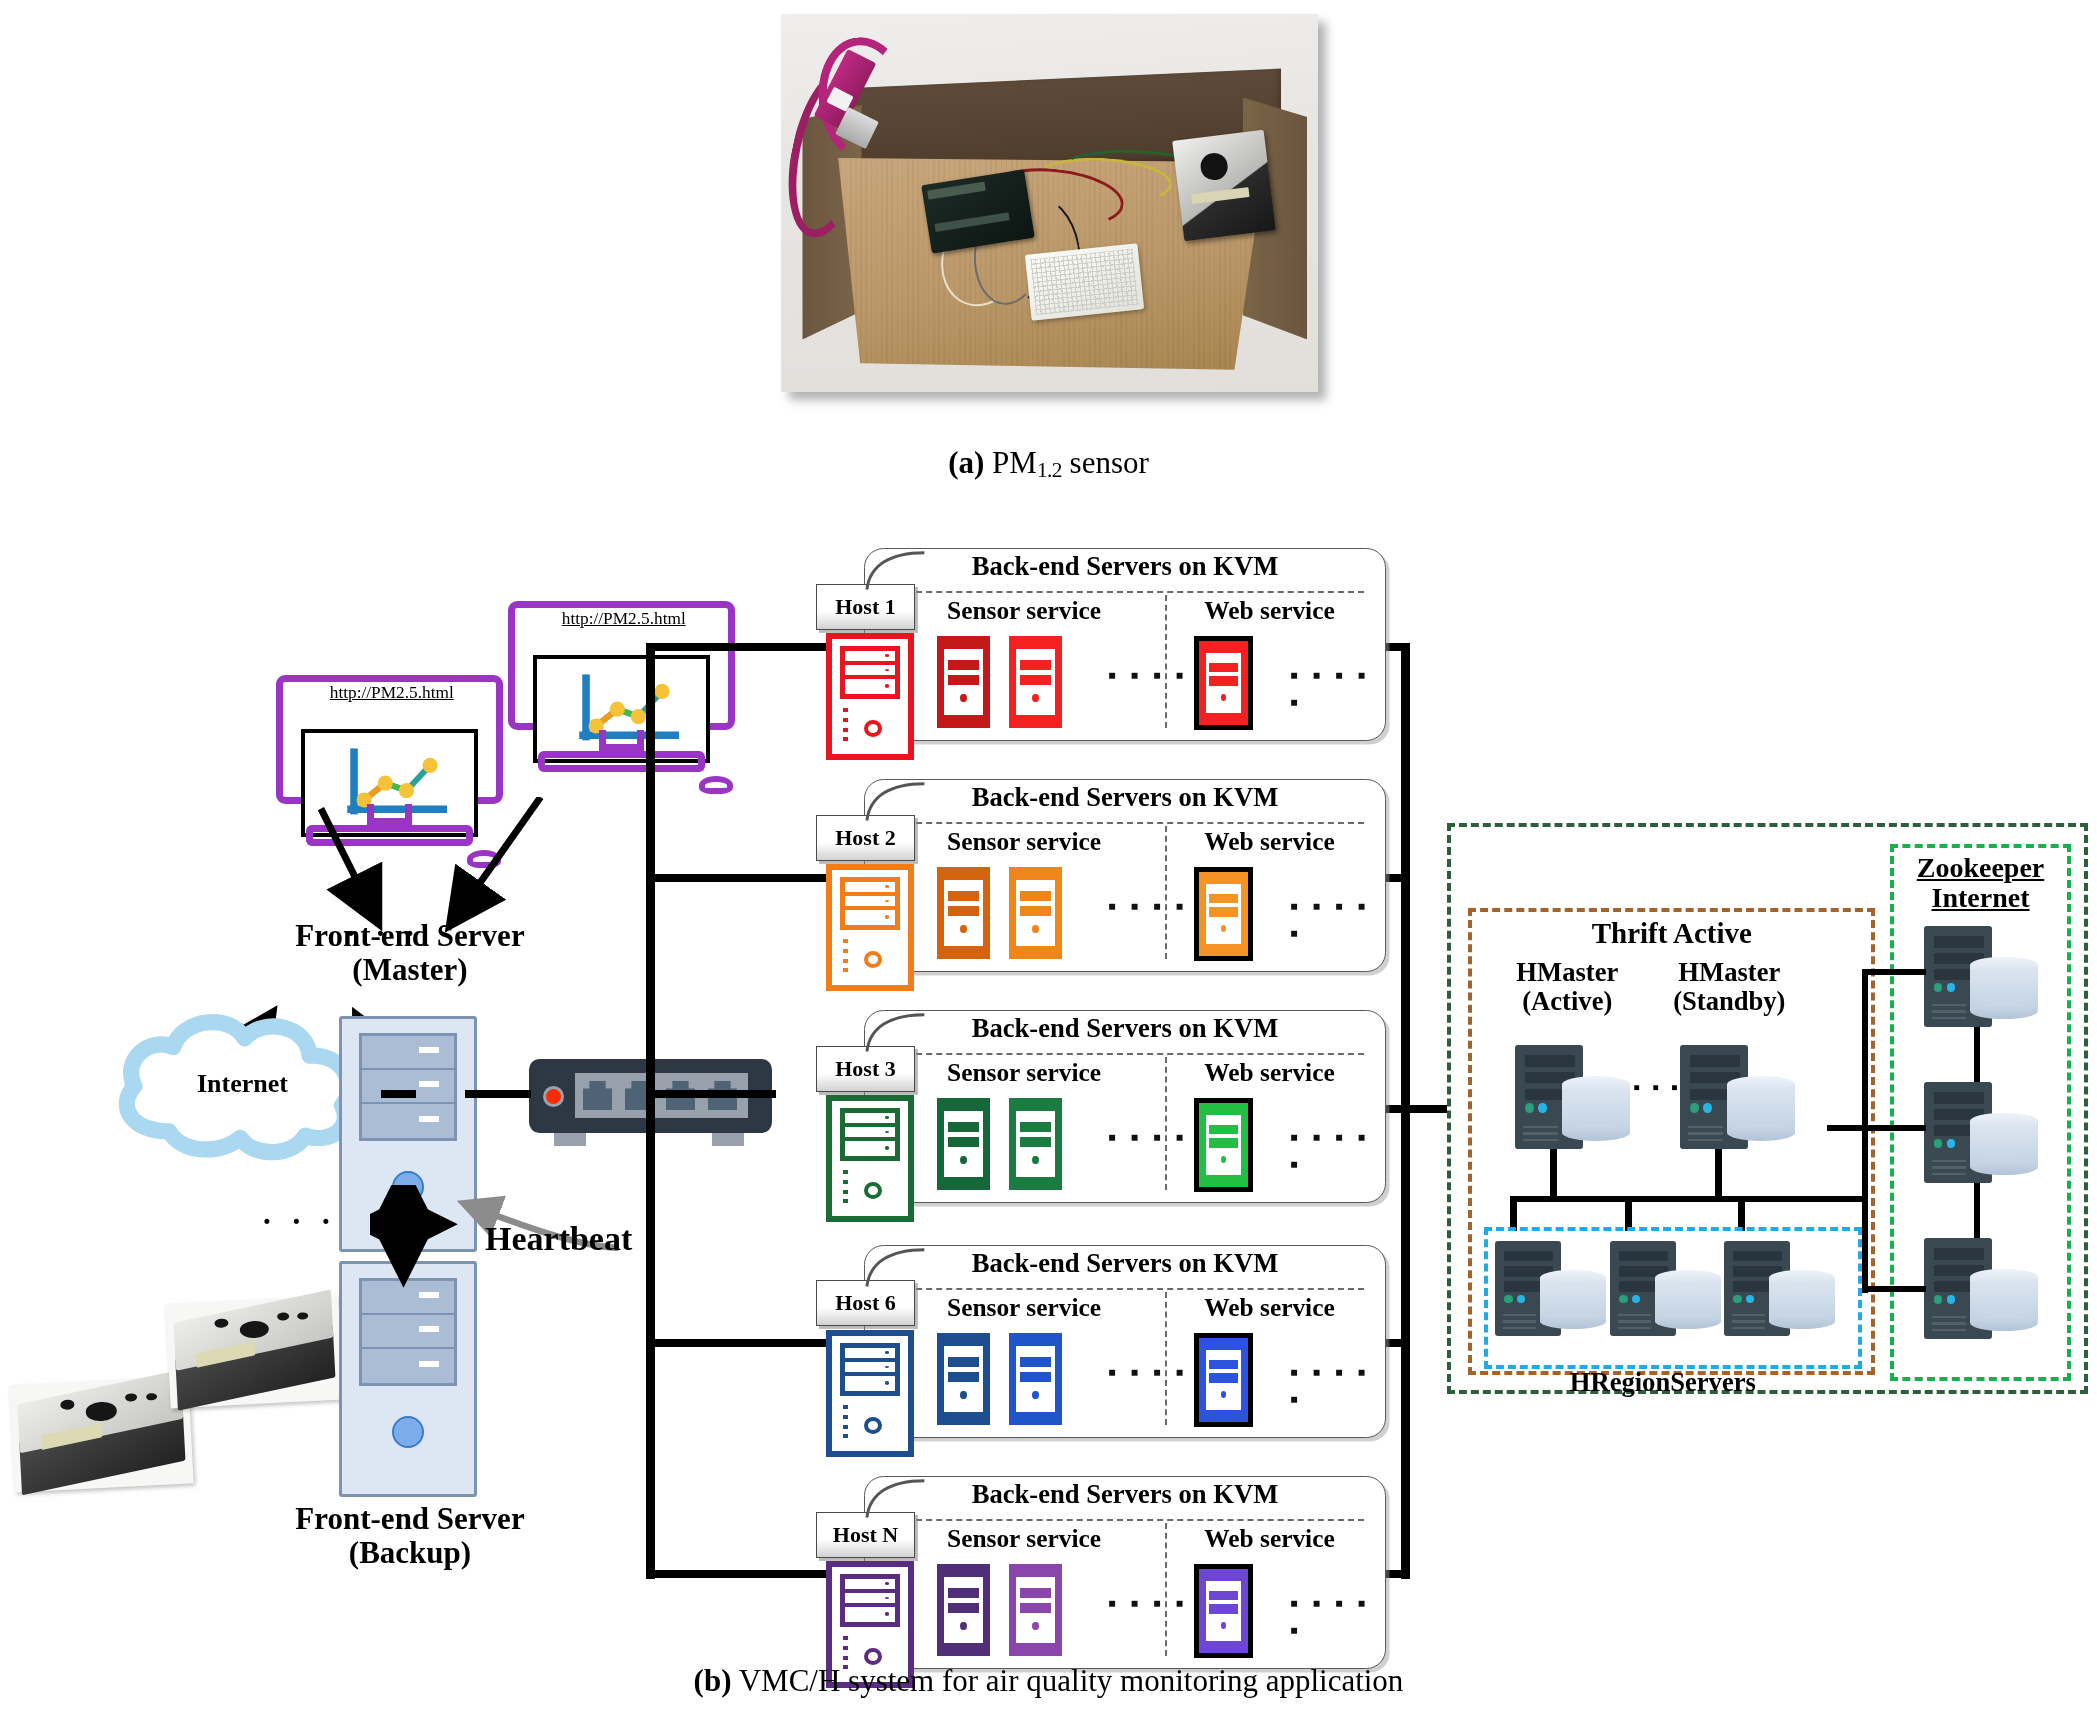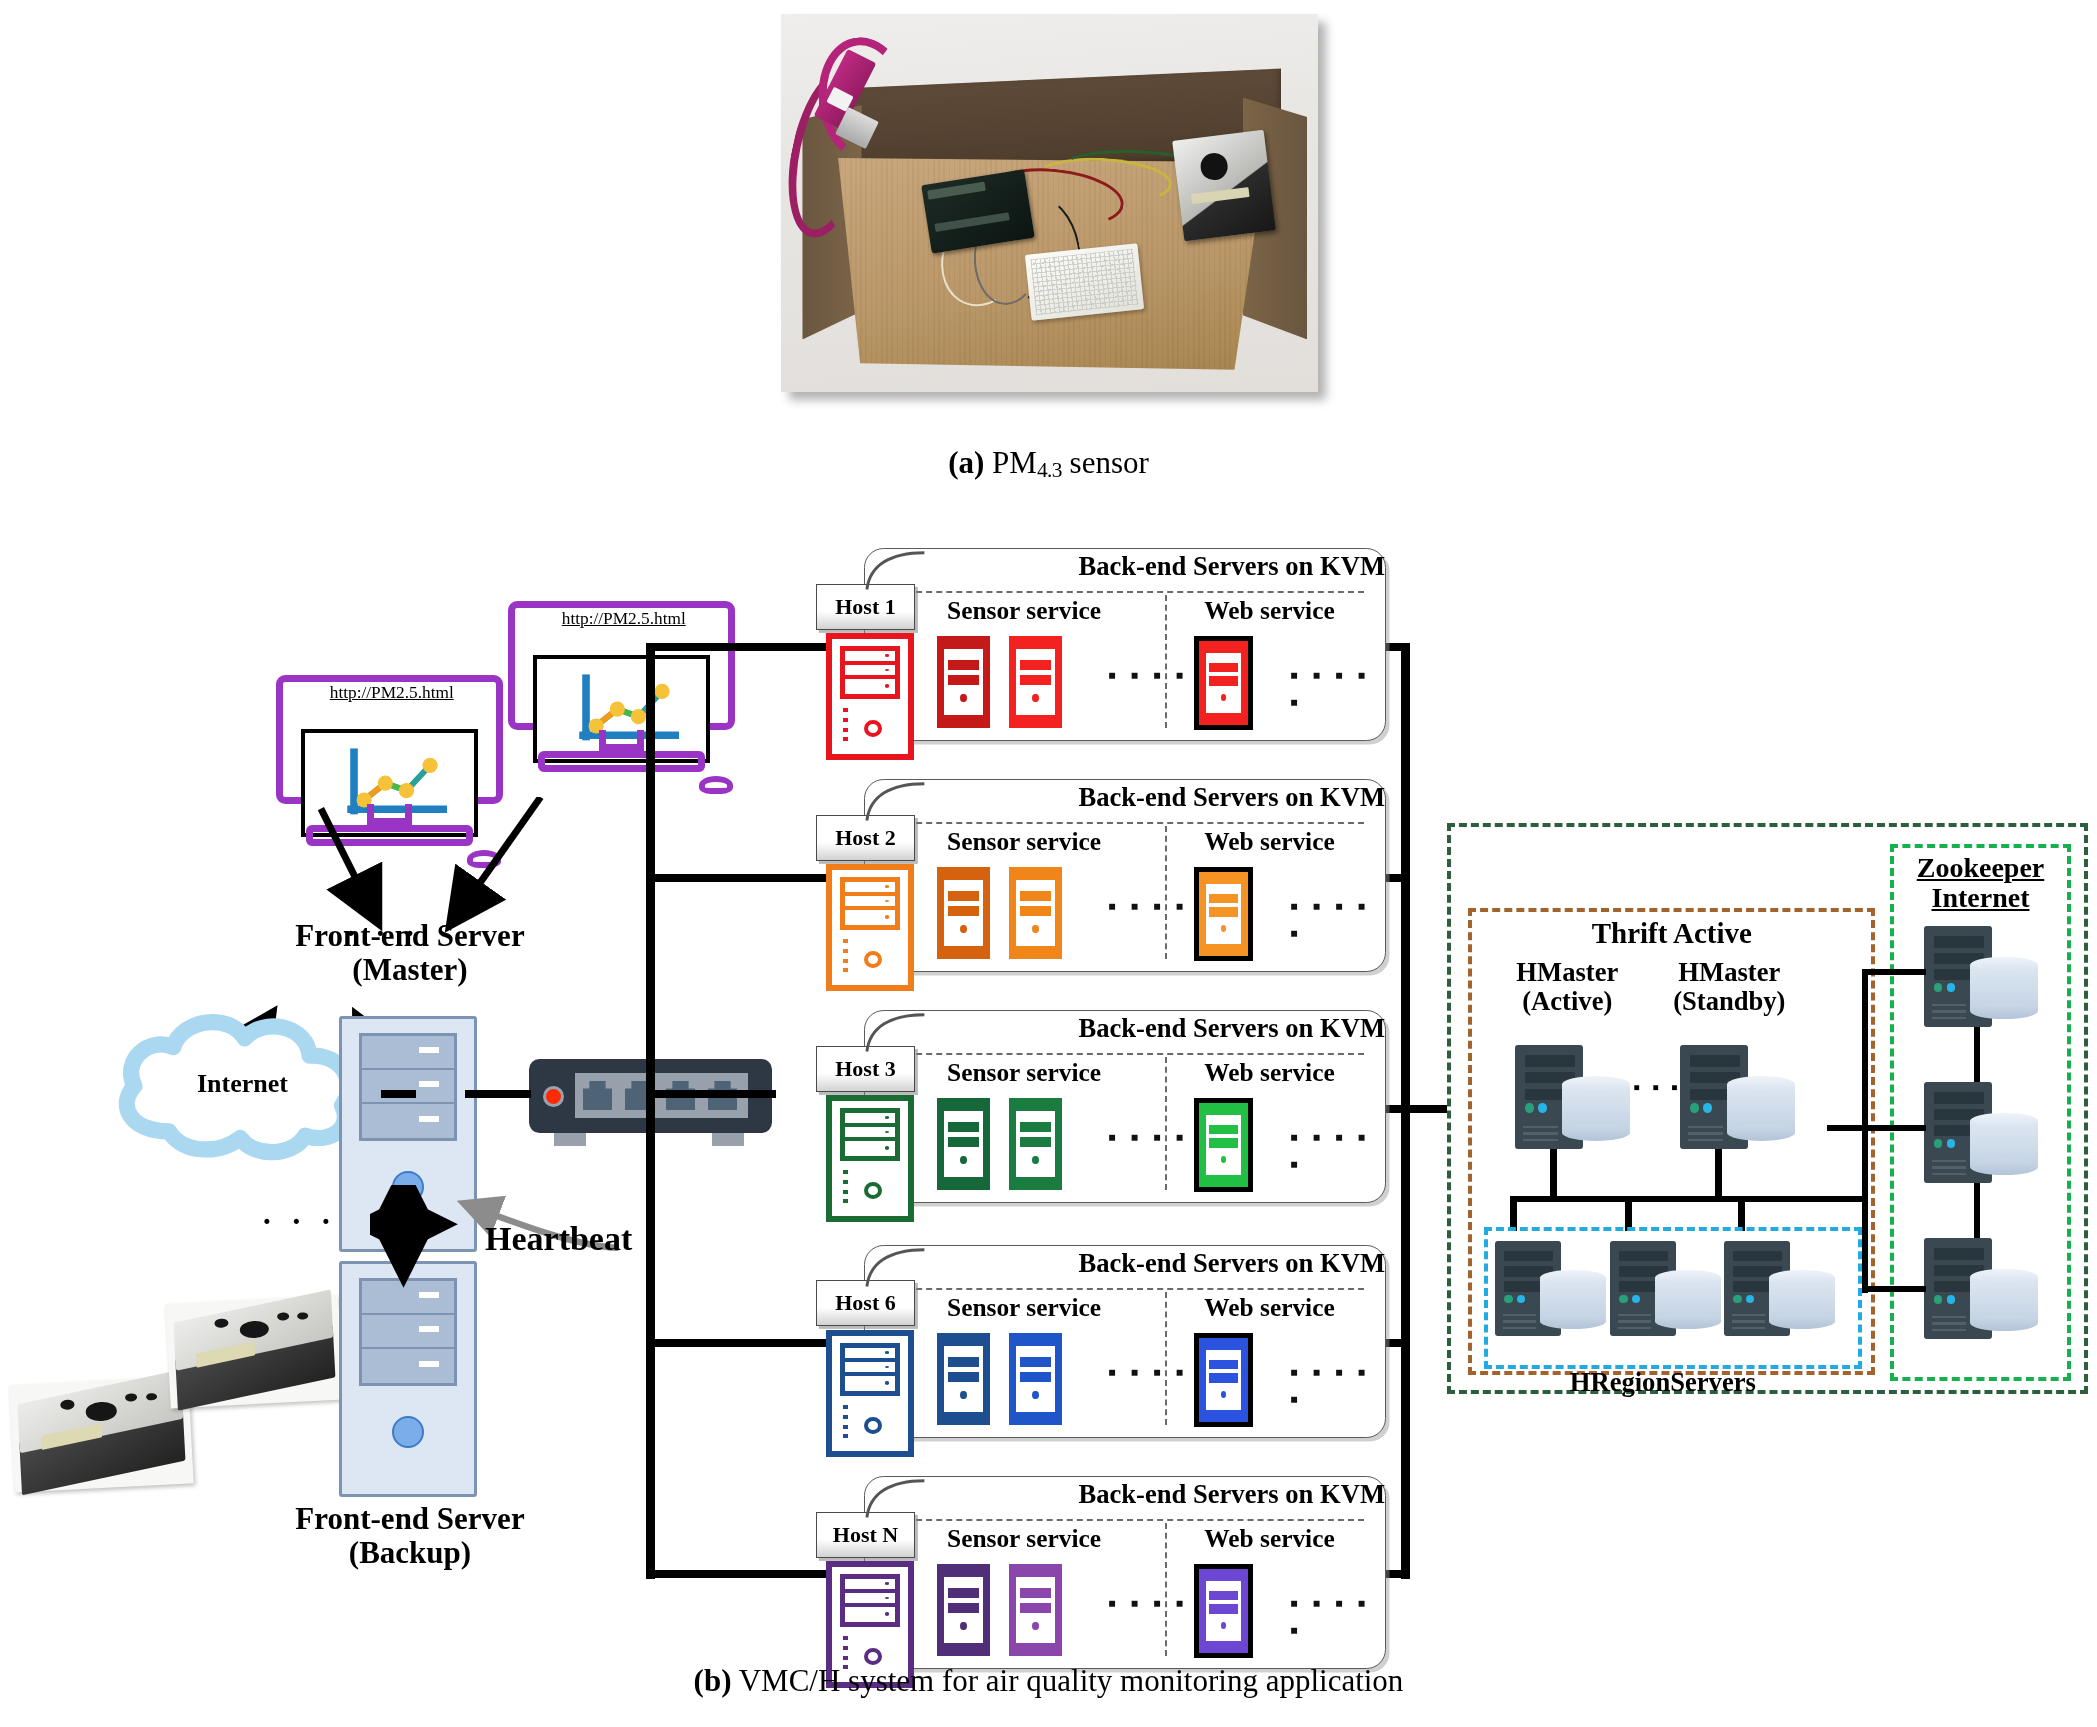"4.3" span.sub-sm { text: 4.3 -> 1.2 }
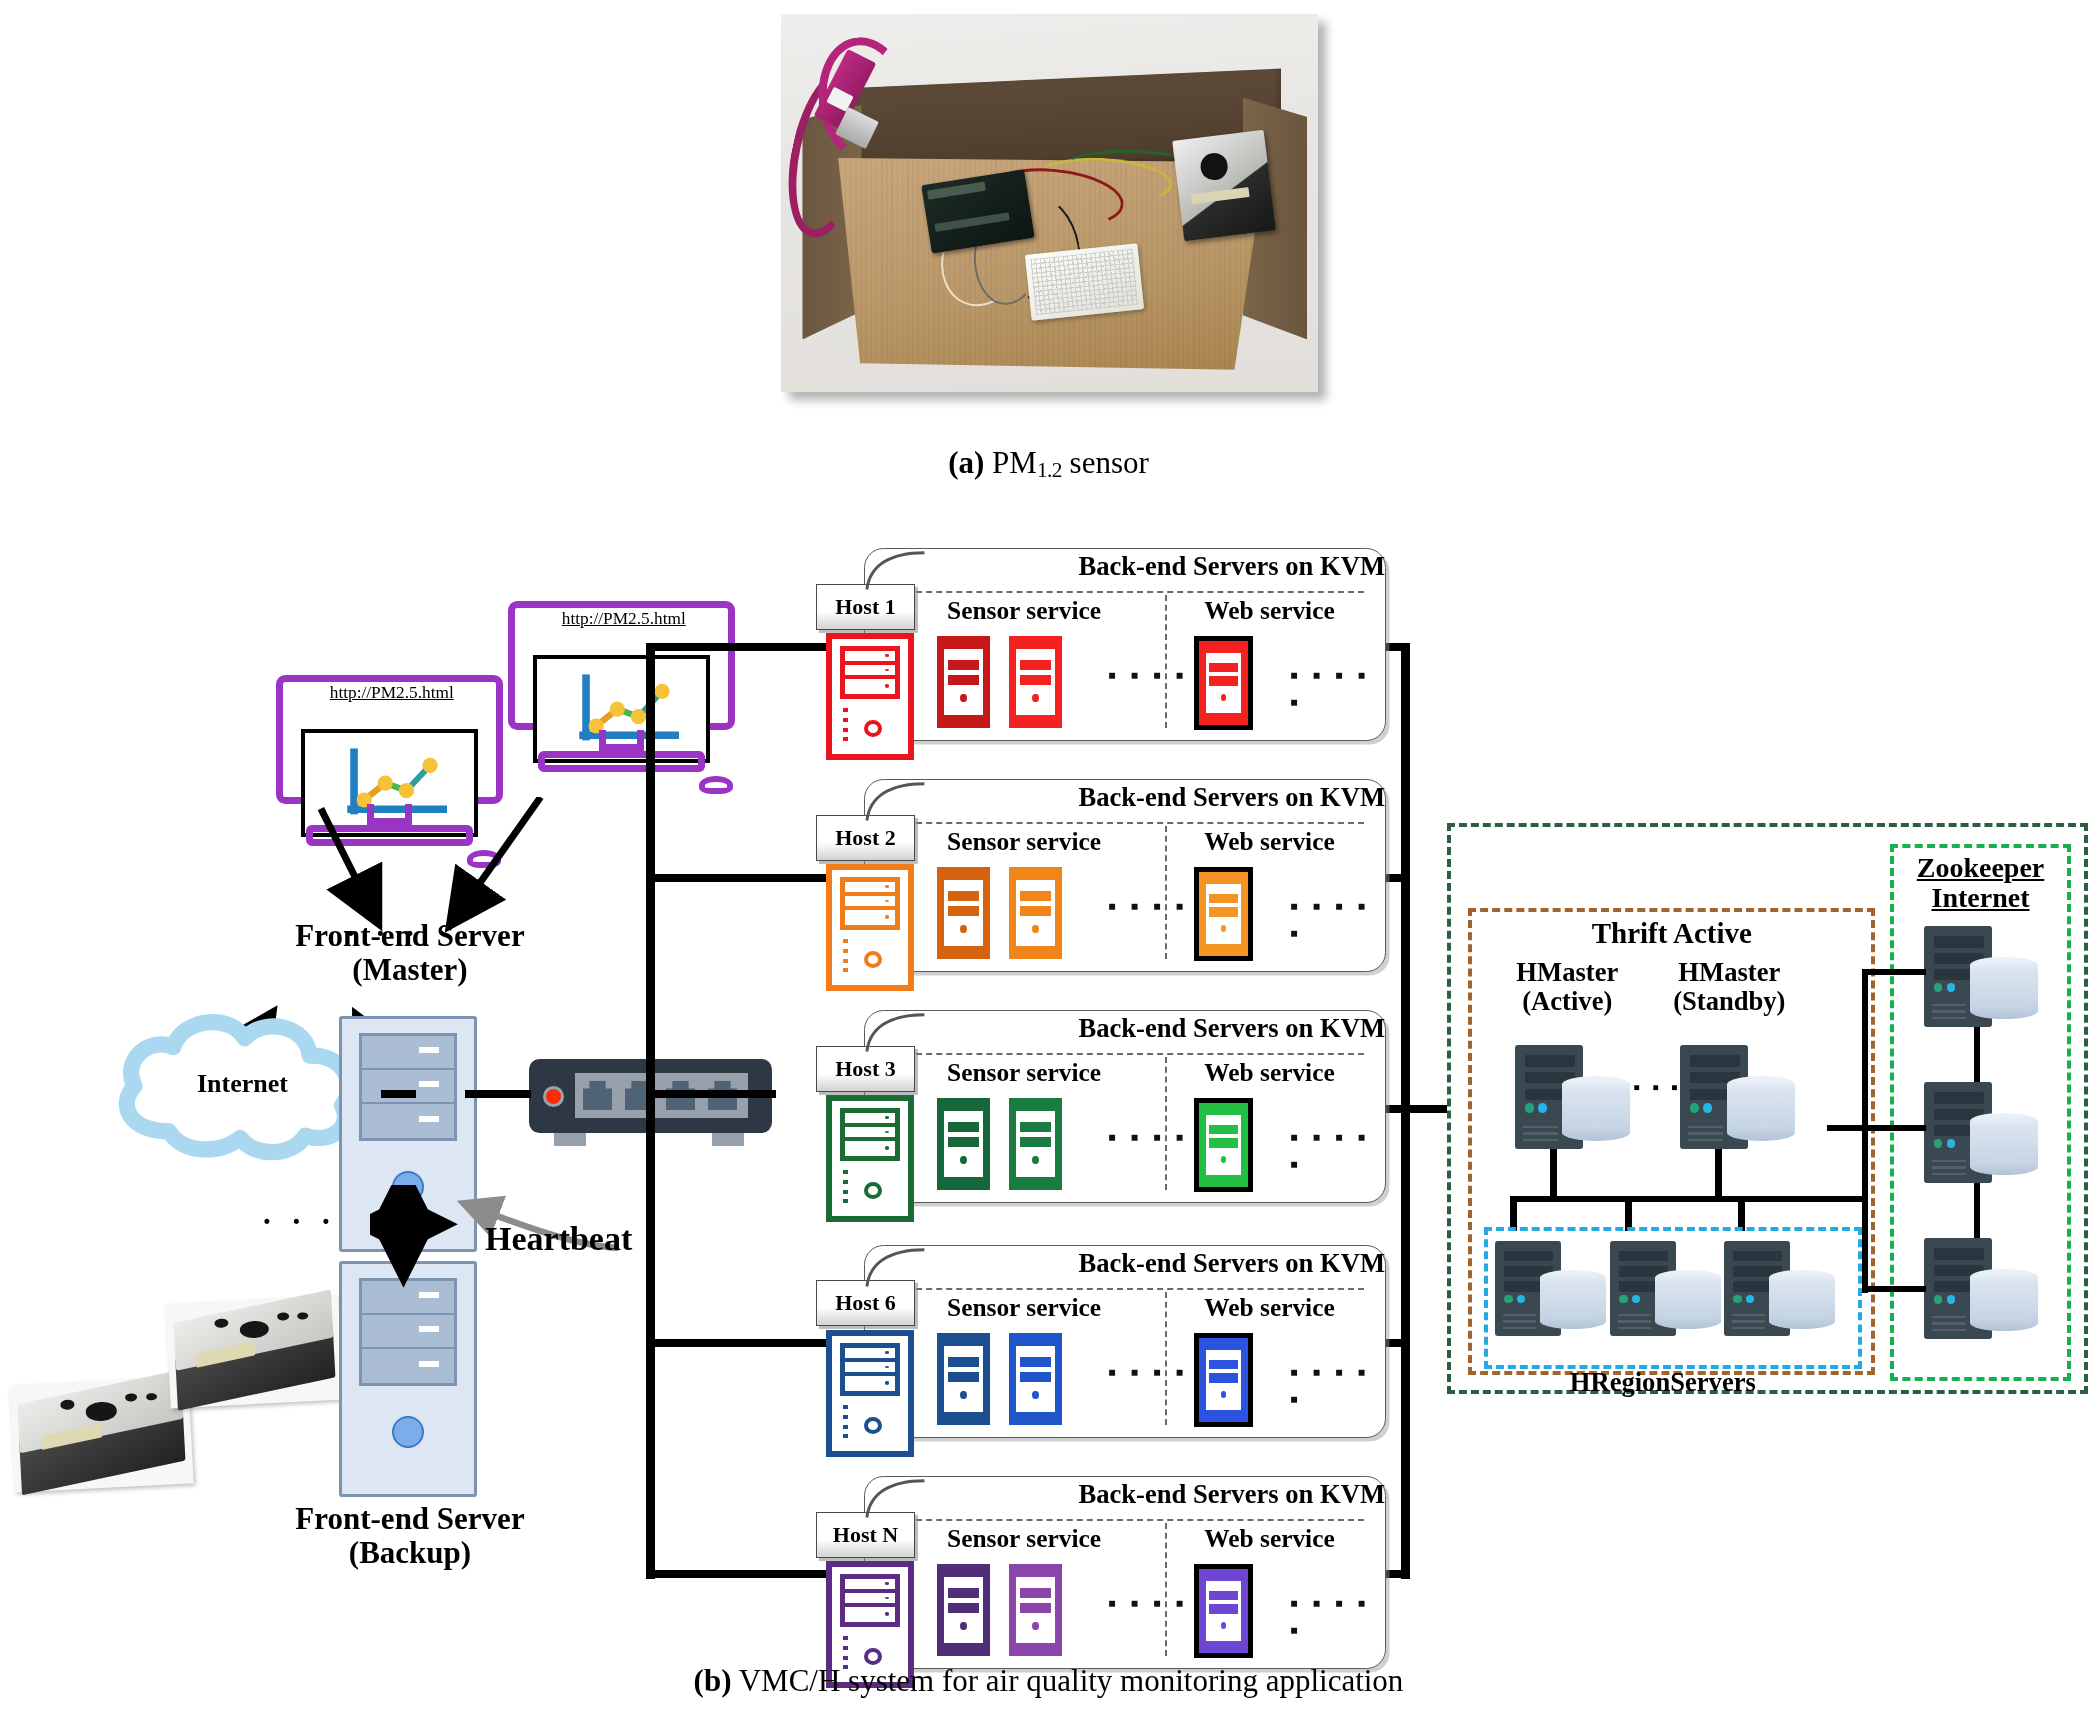"Back-end Servers on KVM" .kvm-title { text-align: right -> center }
